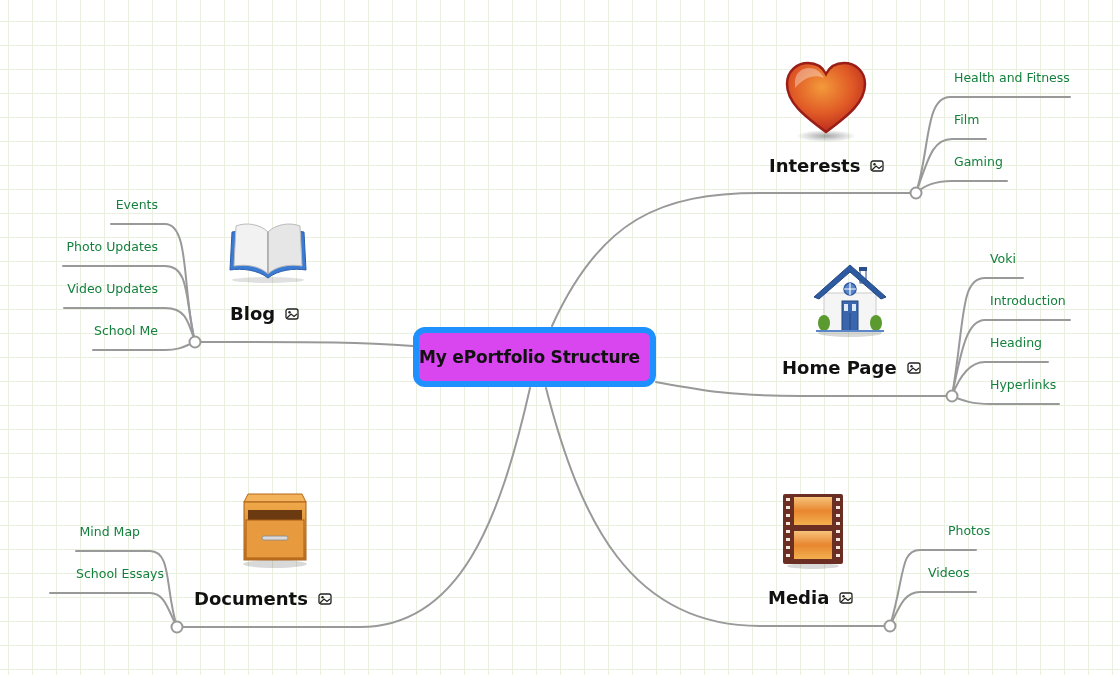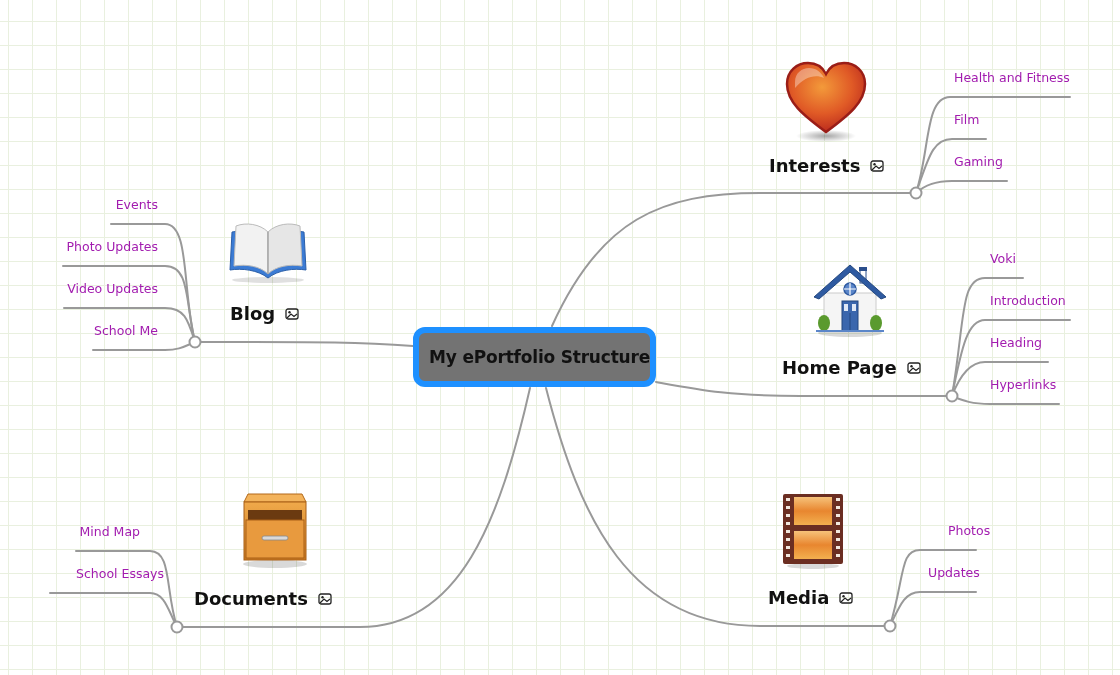"Health and Fitness" .sub { color: #a21caf -> #15803d }
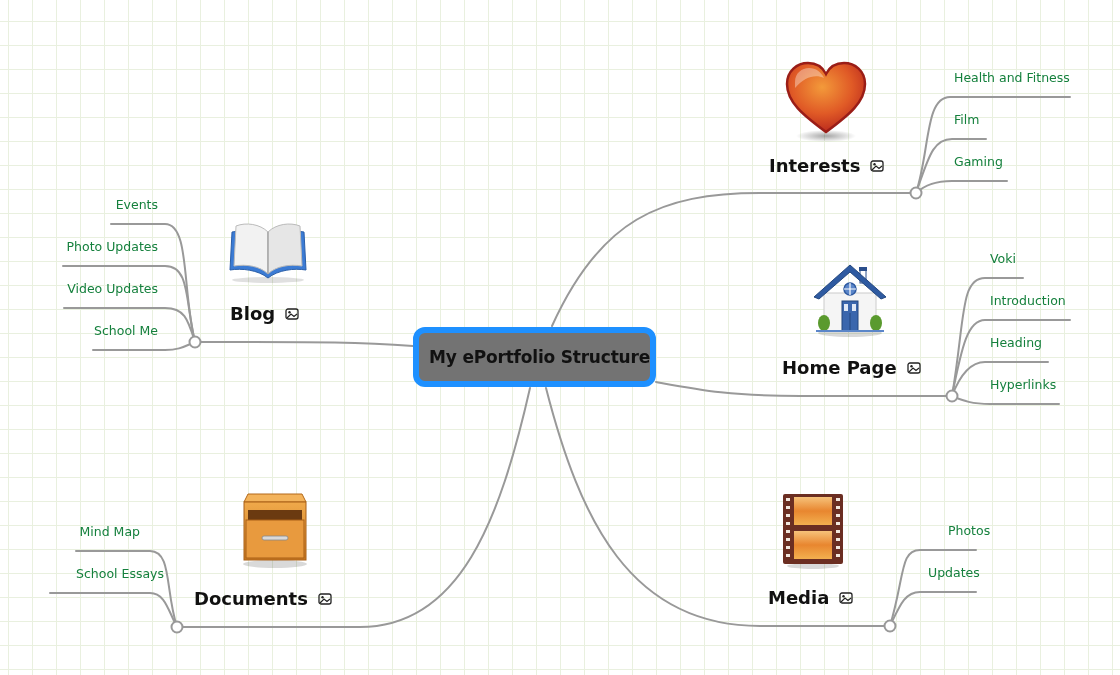"My ePortfolio Structure" .central { background: #737373 -> #d946ef; justify-content: flex-end -> flex-start }
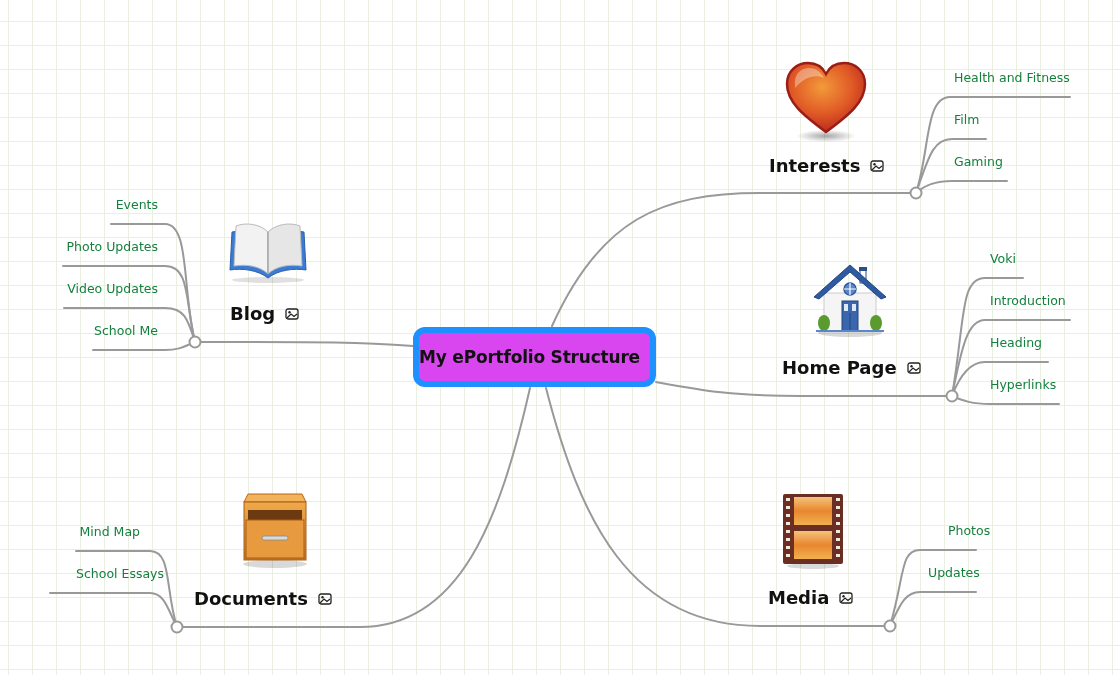"Updates" div.sub { text: Updates -> Videos }
